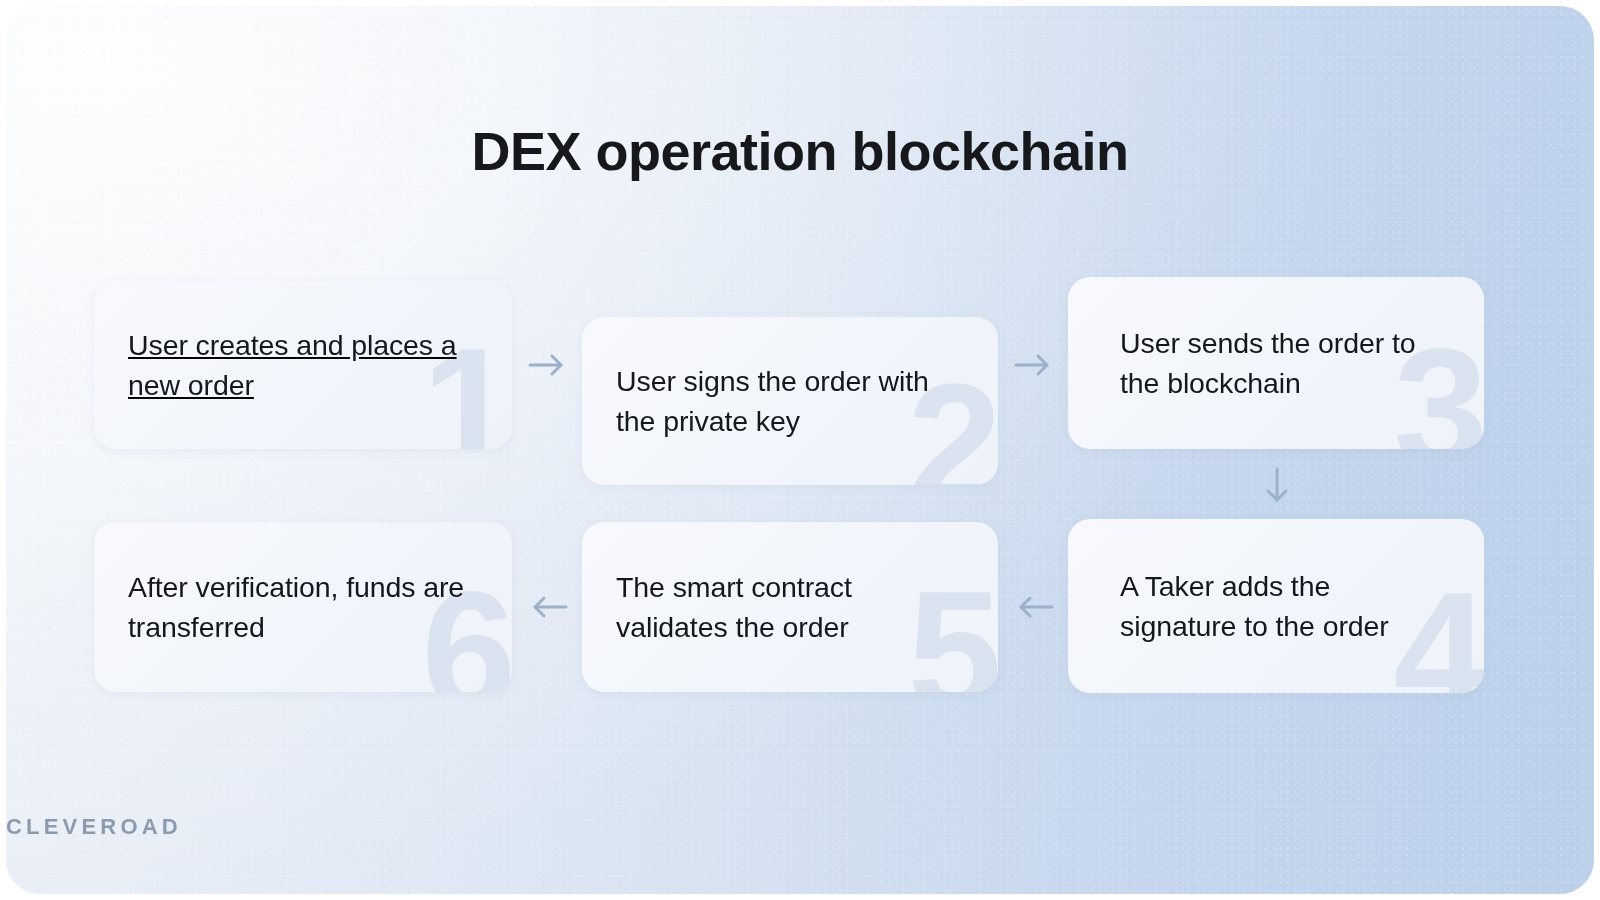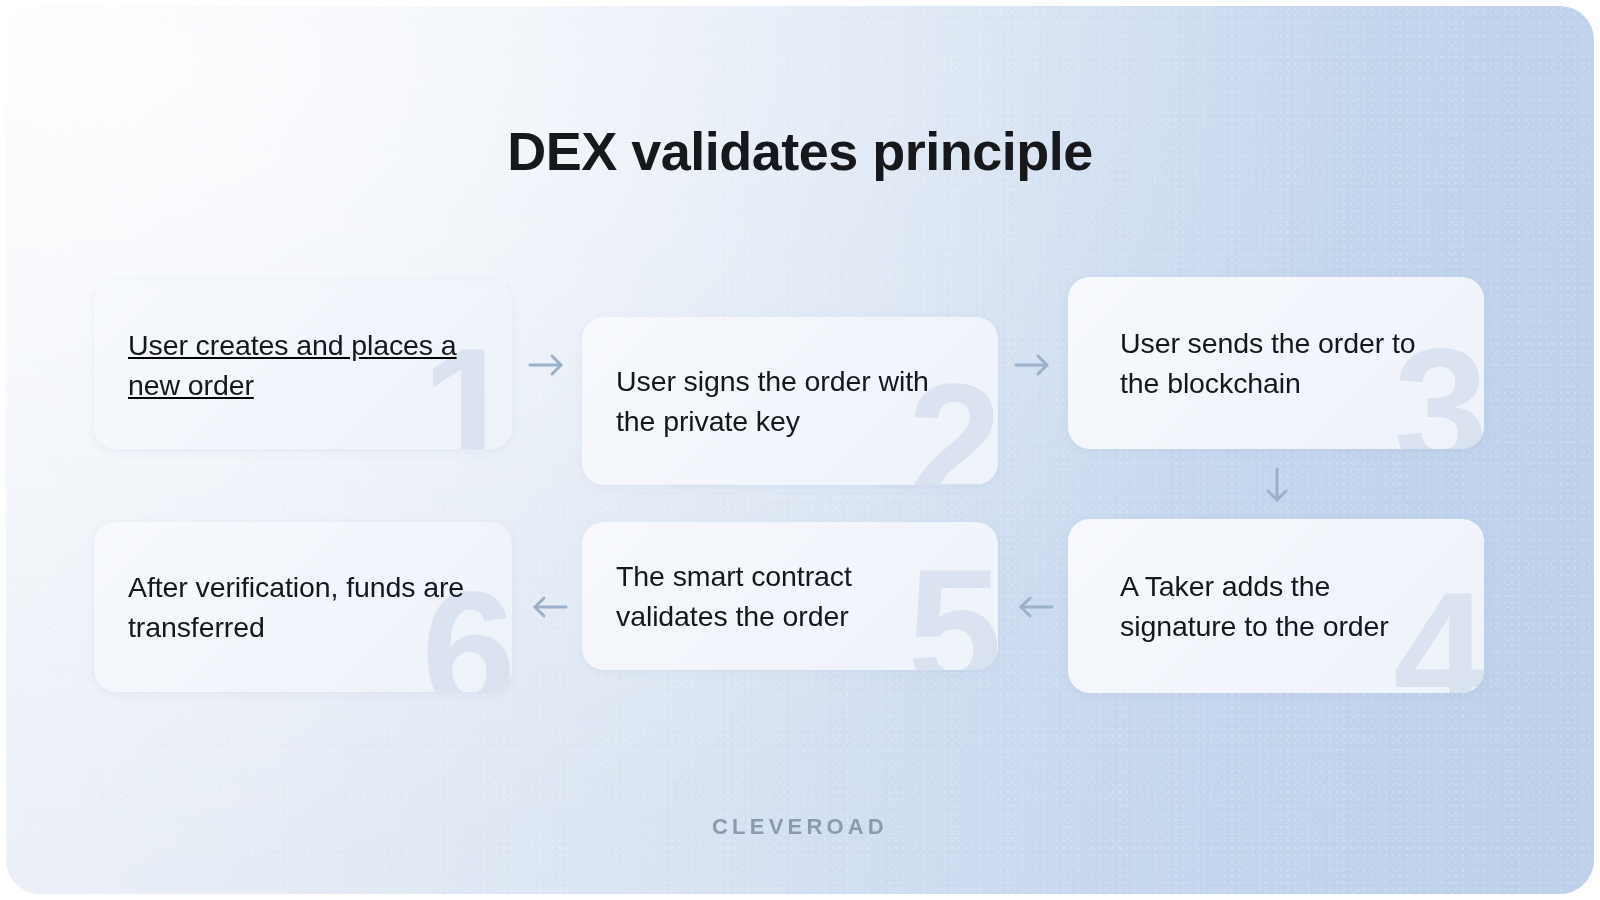"DEX validates principle" h1.title { text: validates principle -> operation blockchain }
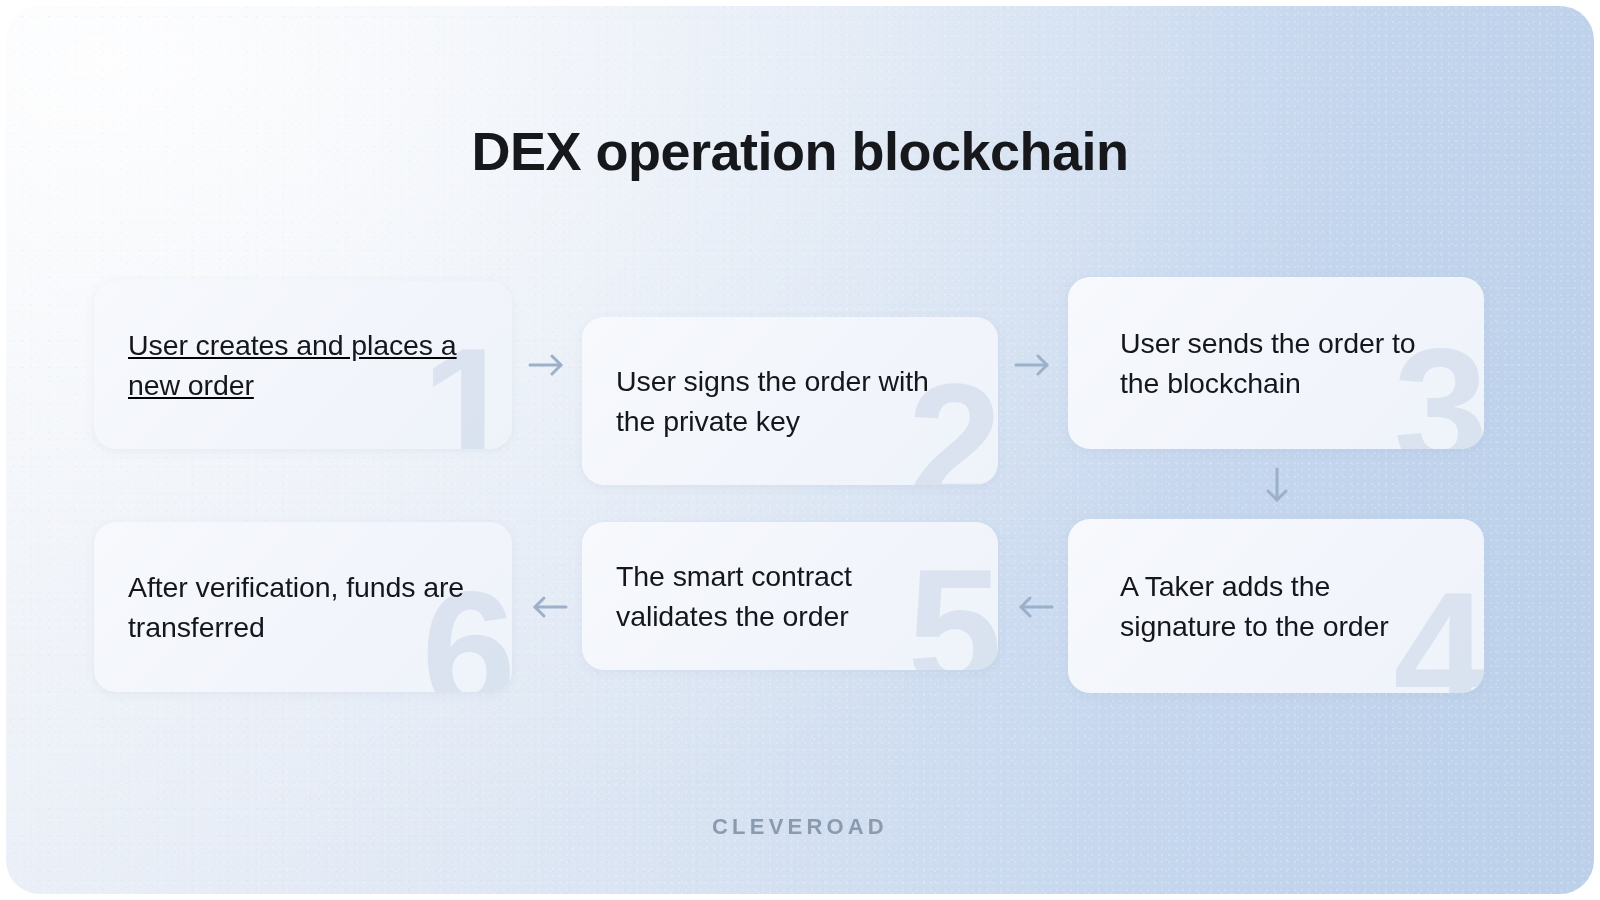"The smart contract validates the" #card-5 { height: 148px -> 170px }
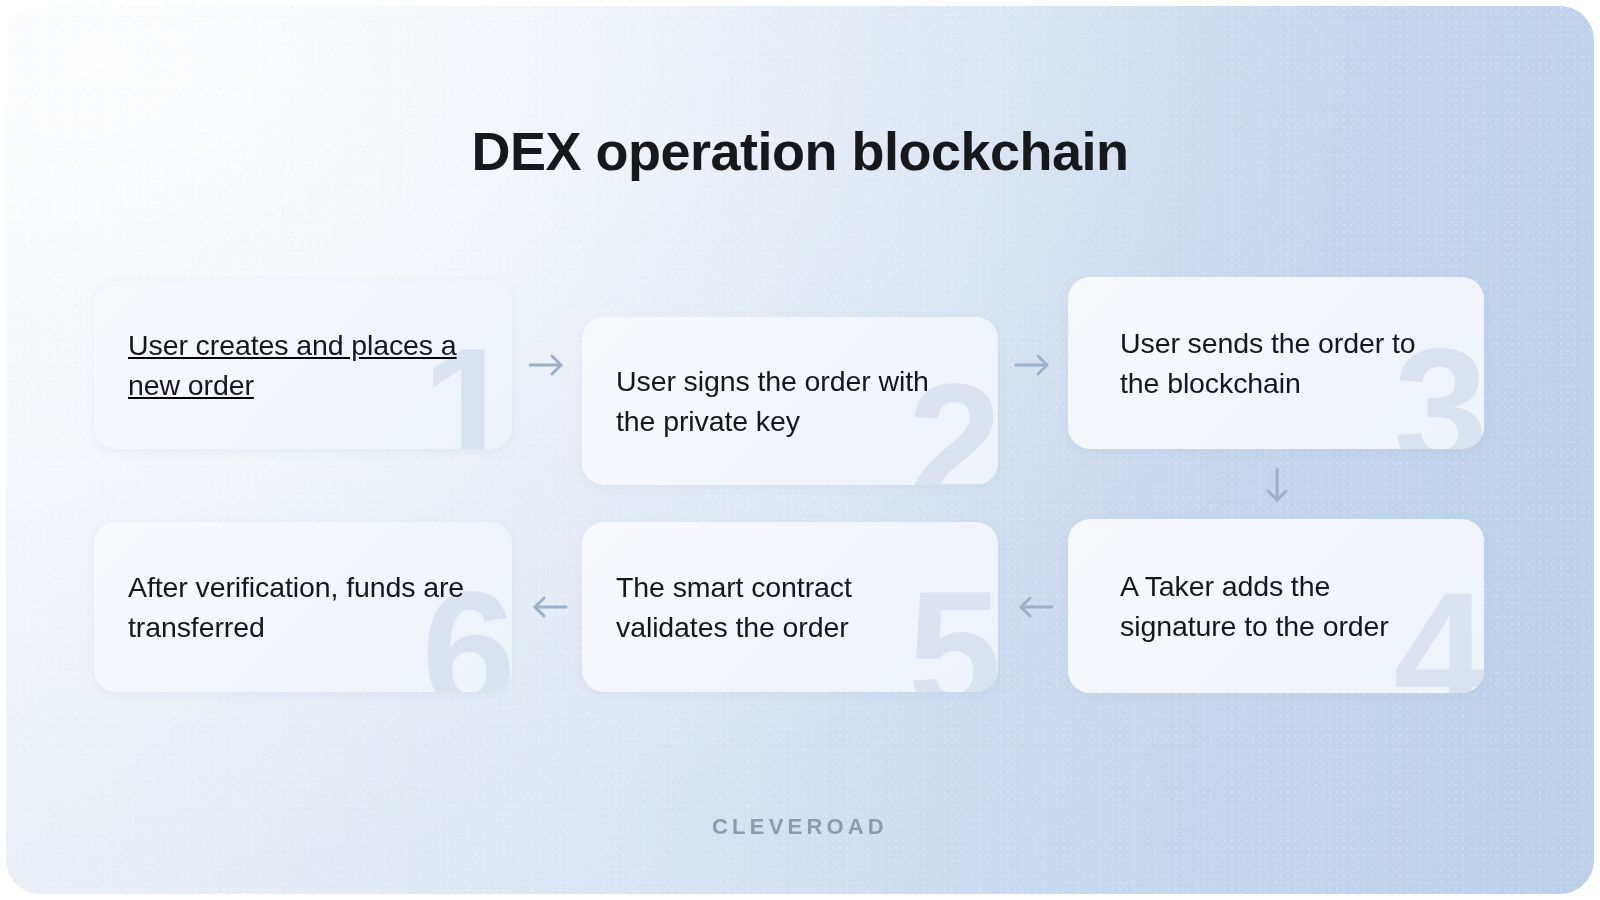"CLEVEROAD" .brand { text-align: center -> none }
